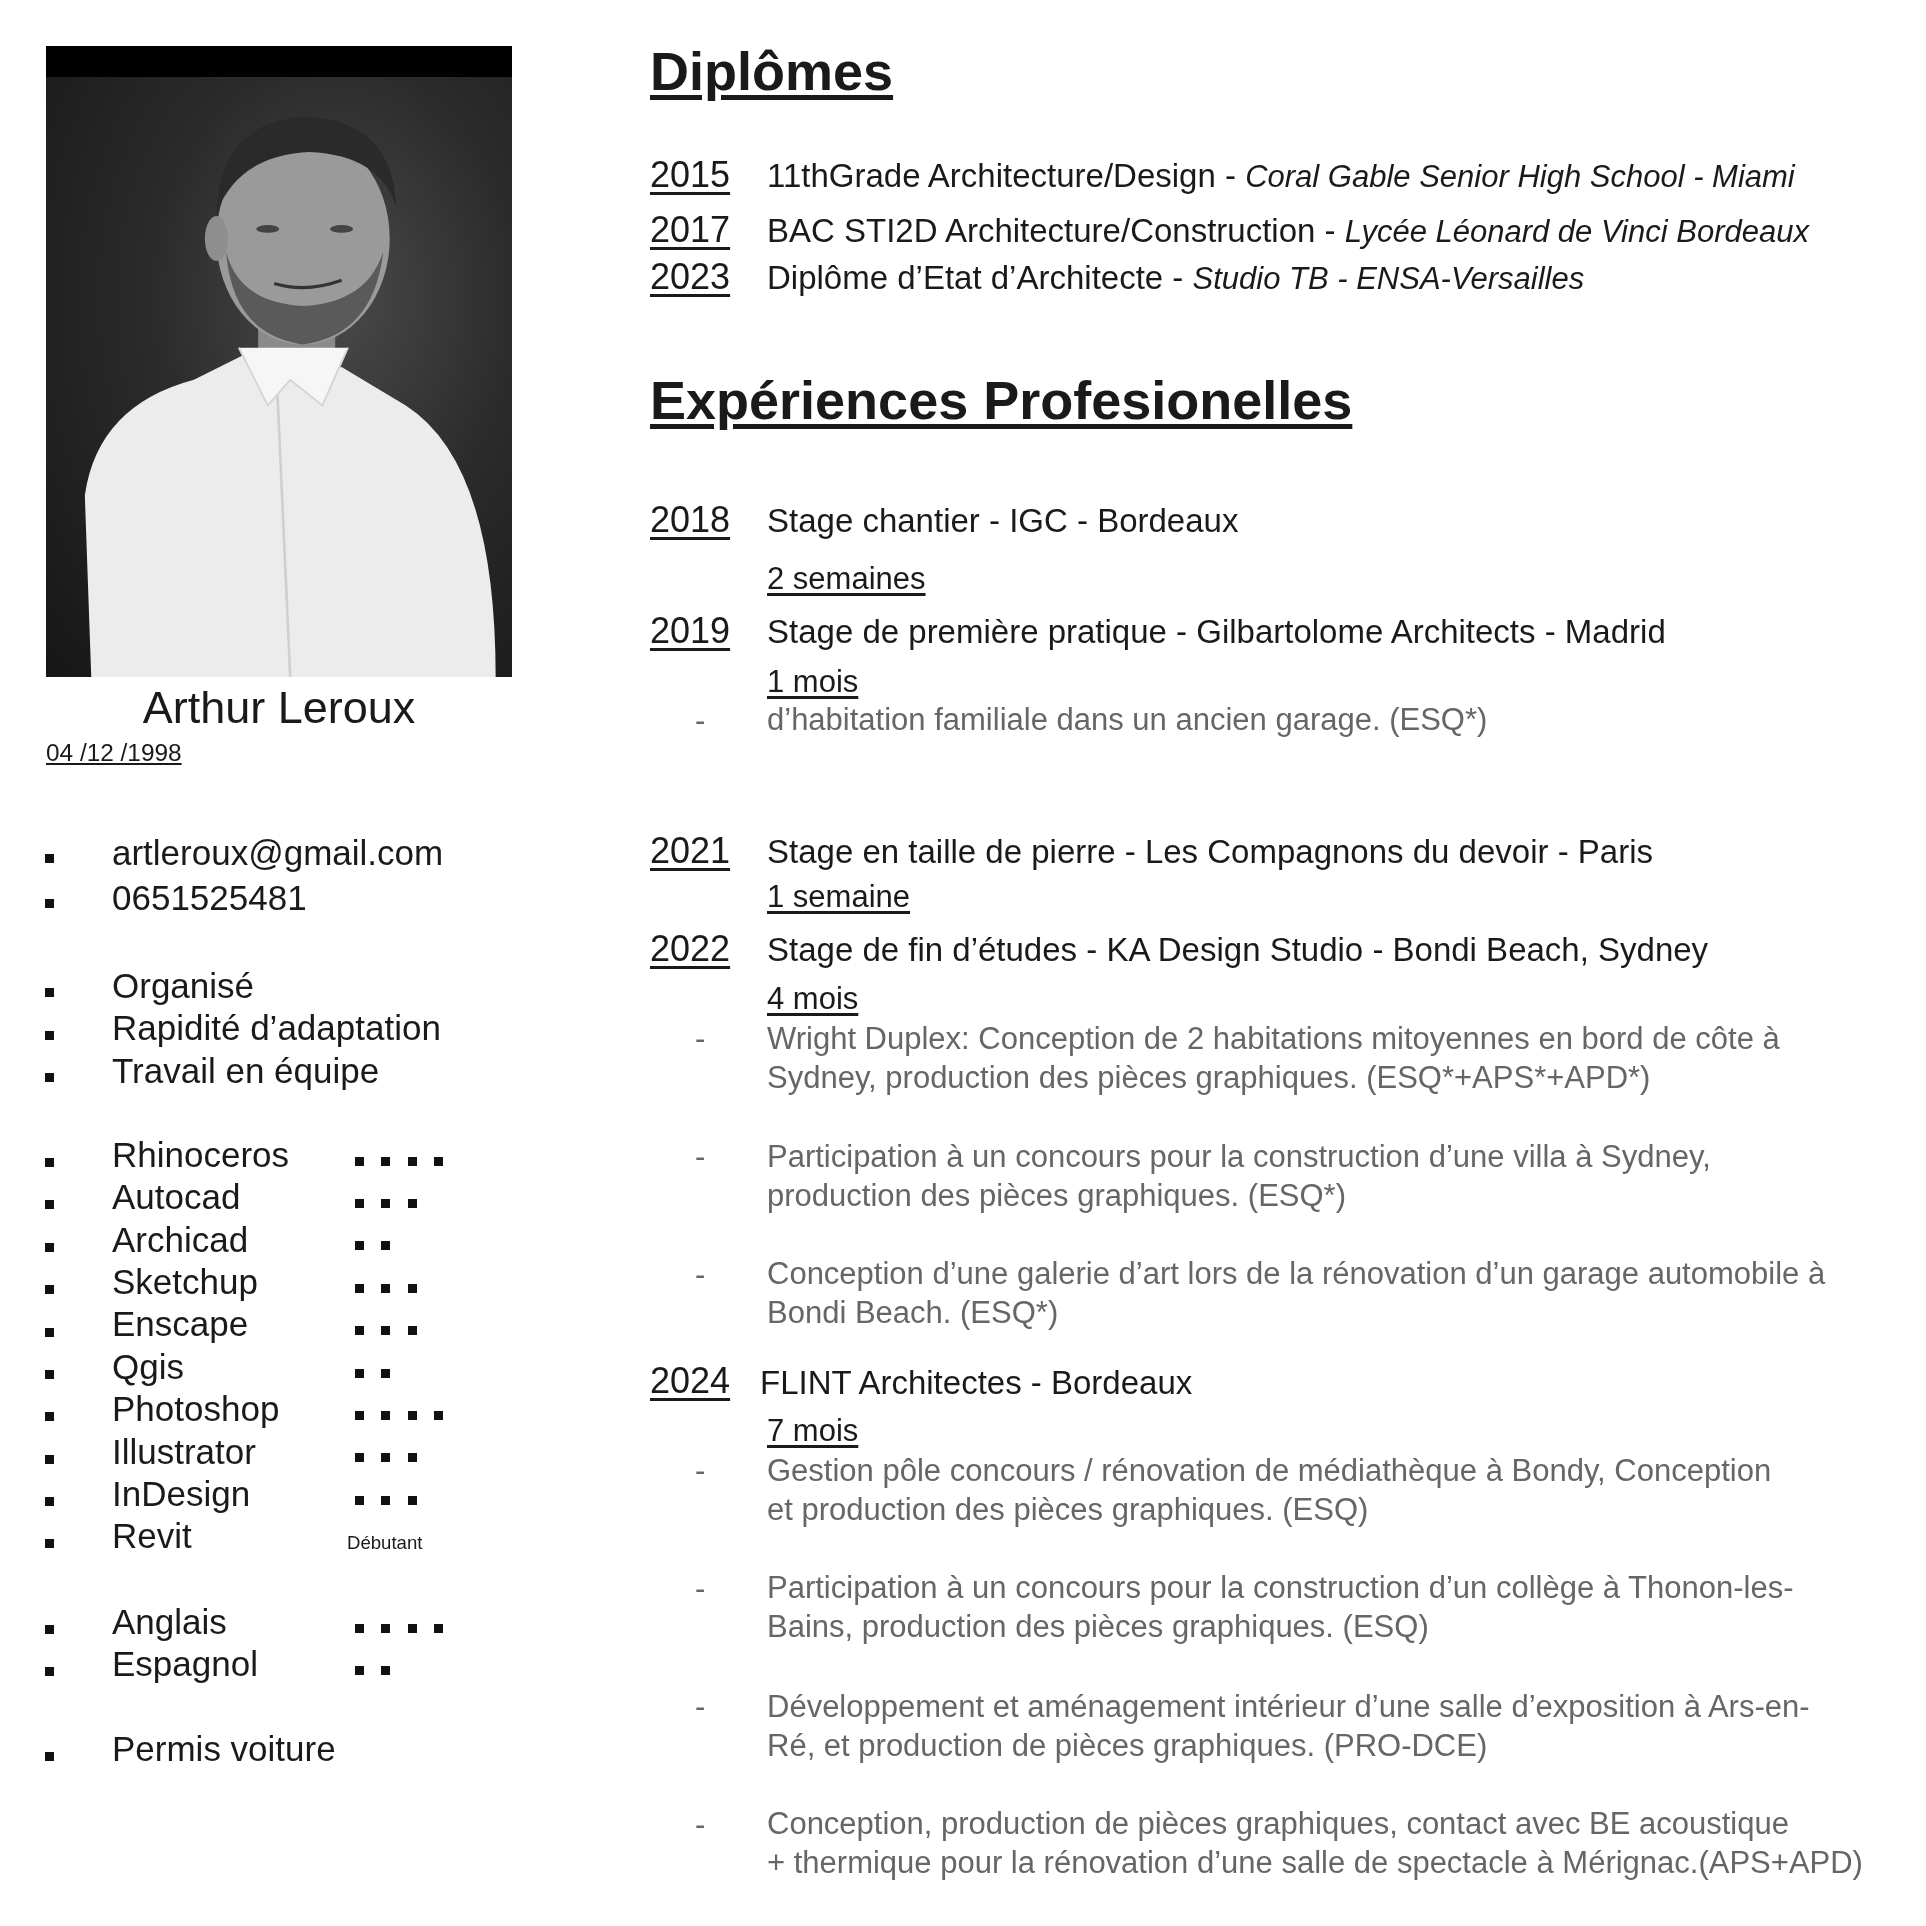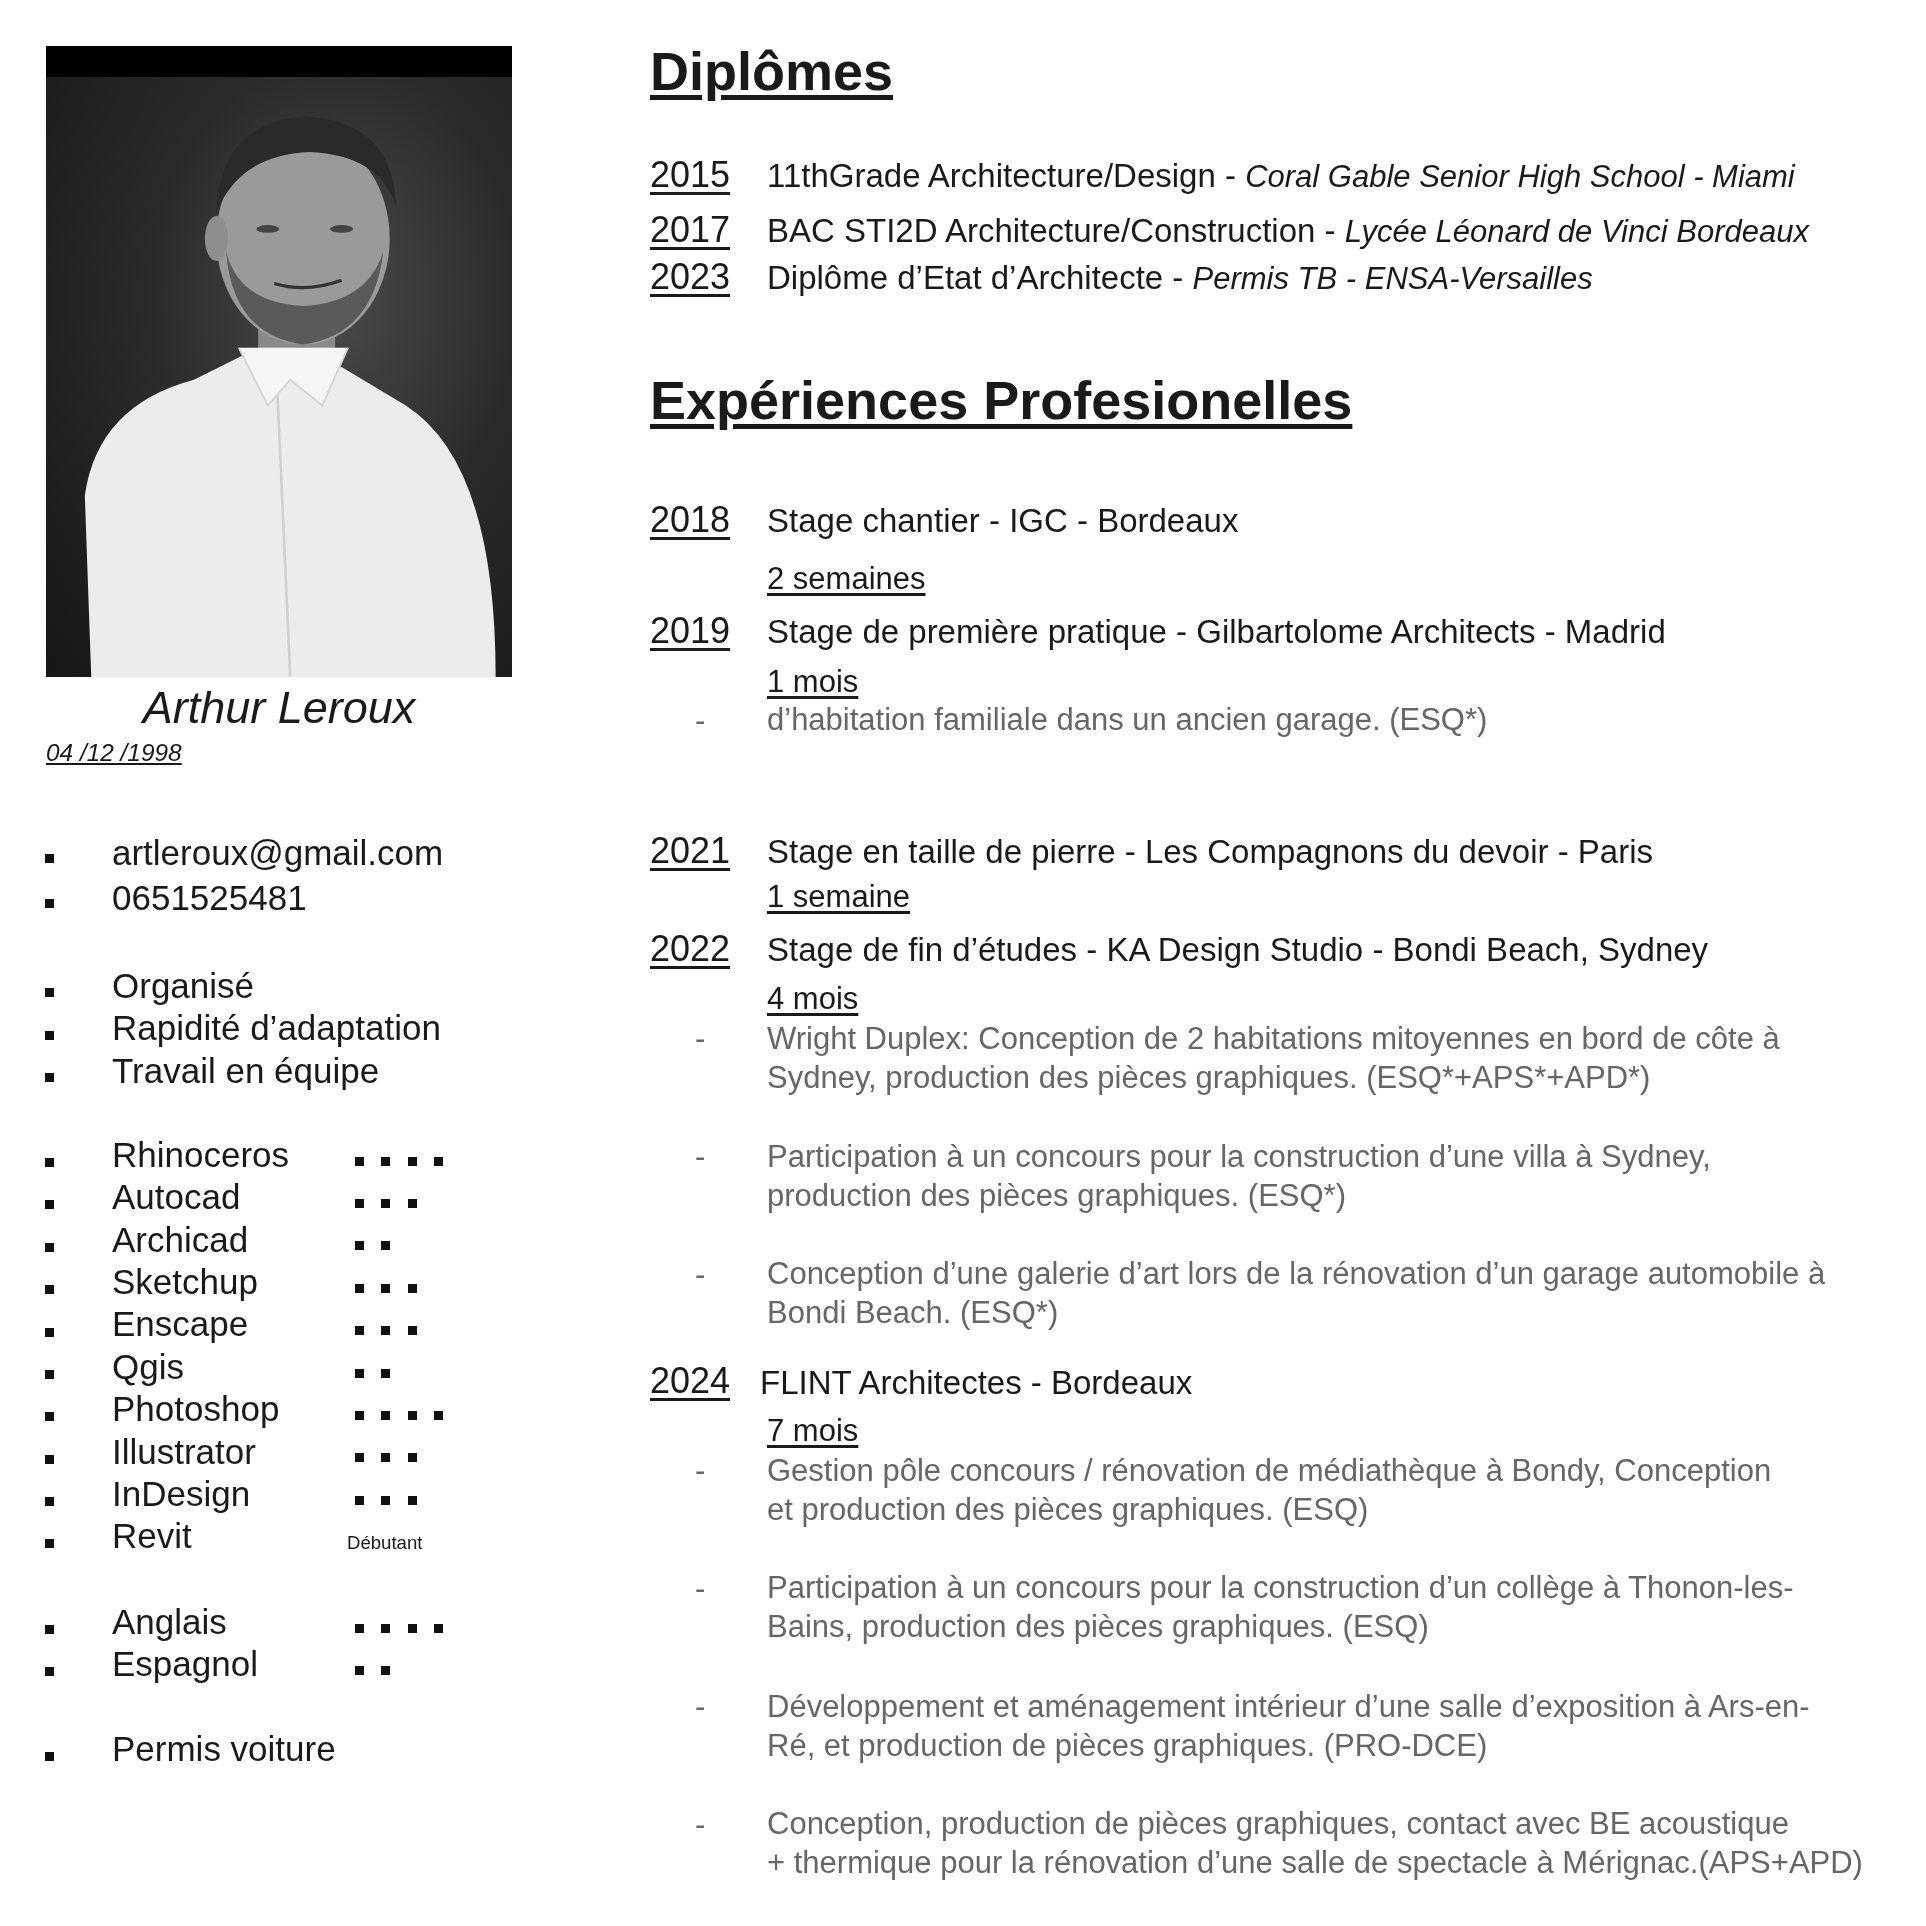"Permis TB - ENSA-Versailles" span.it { text: Permis -> Studio }
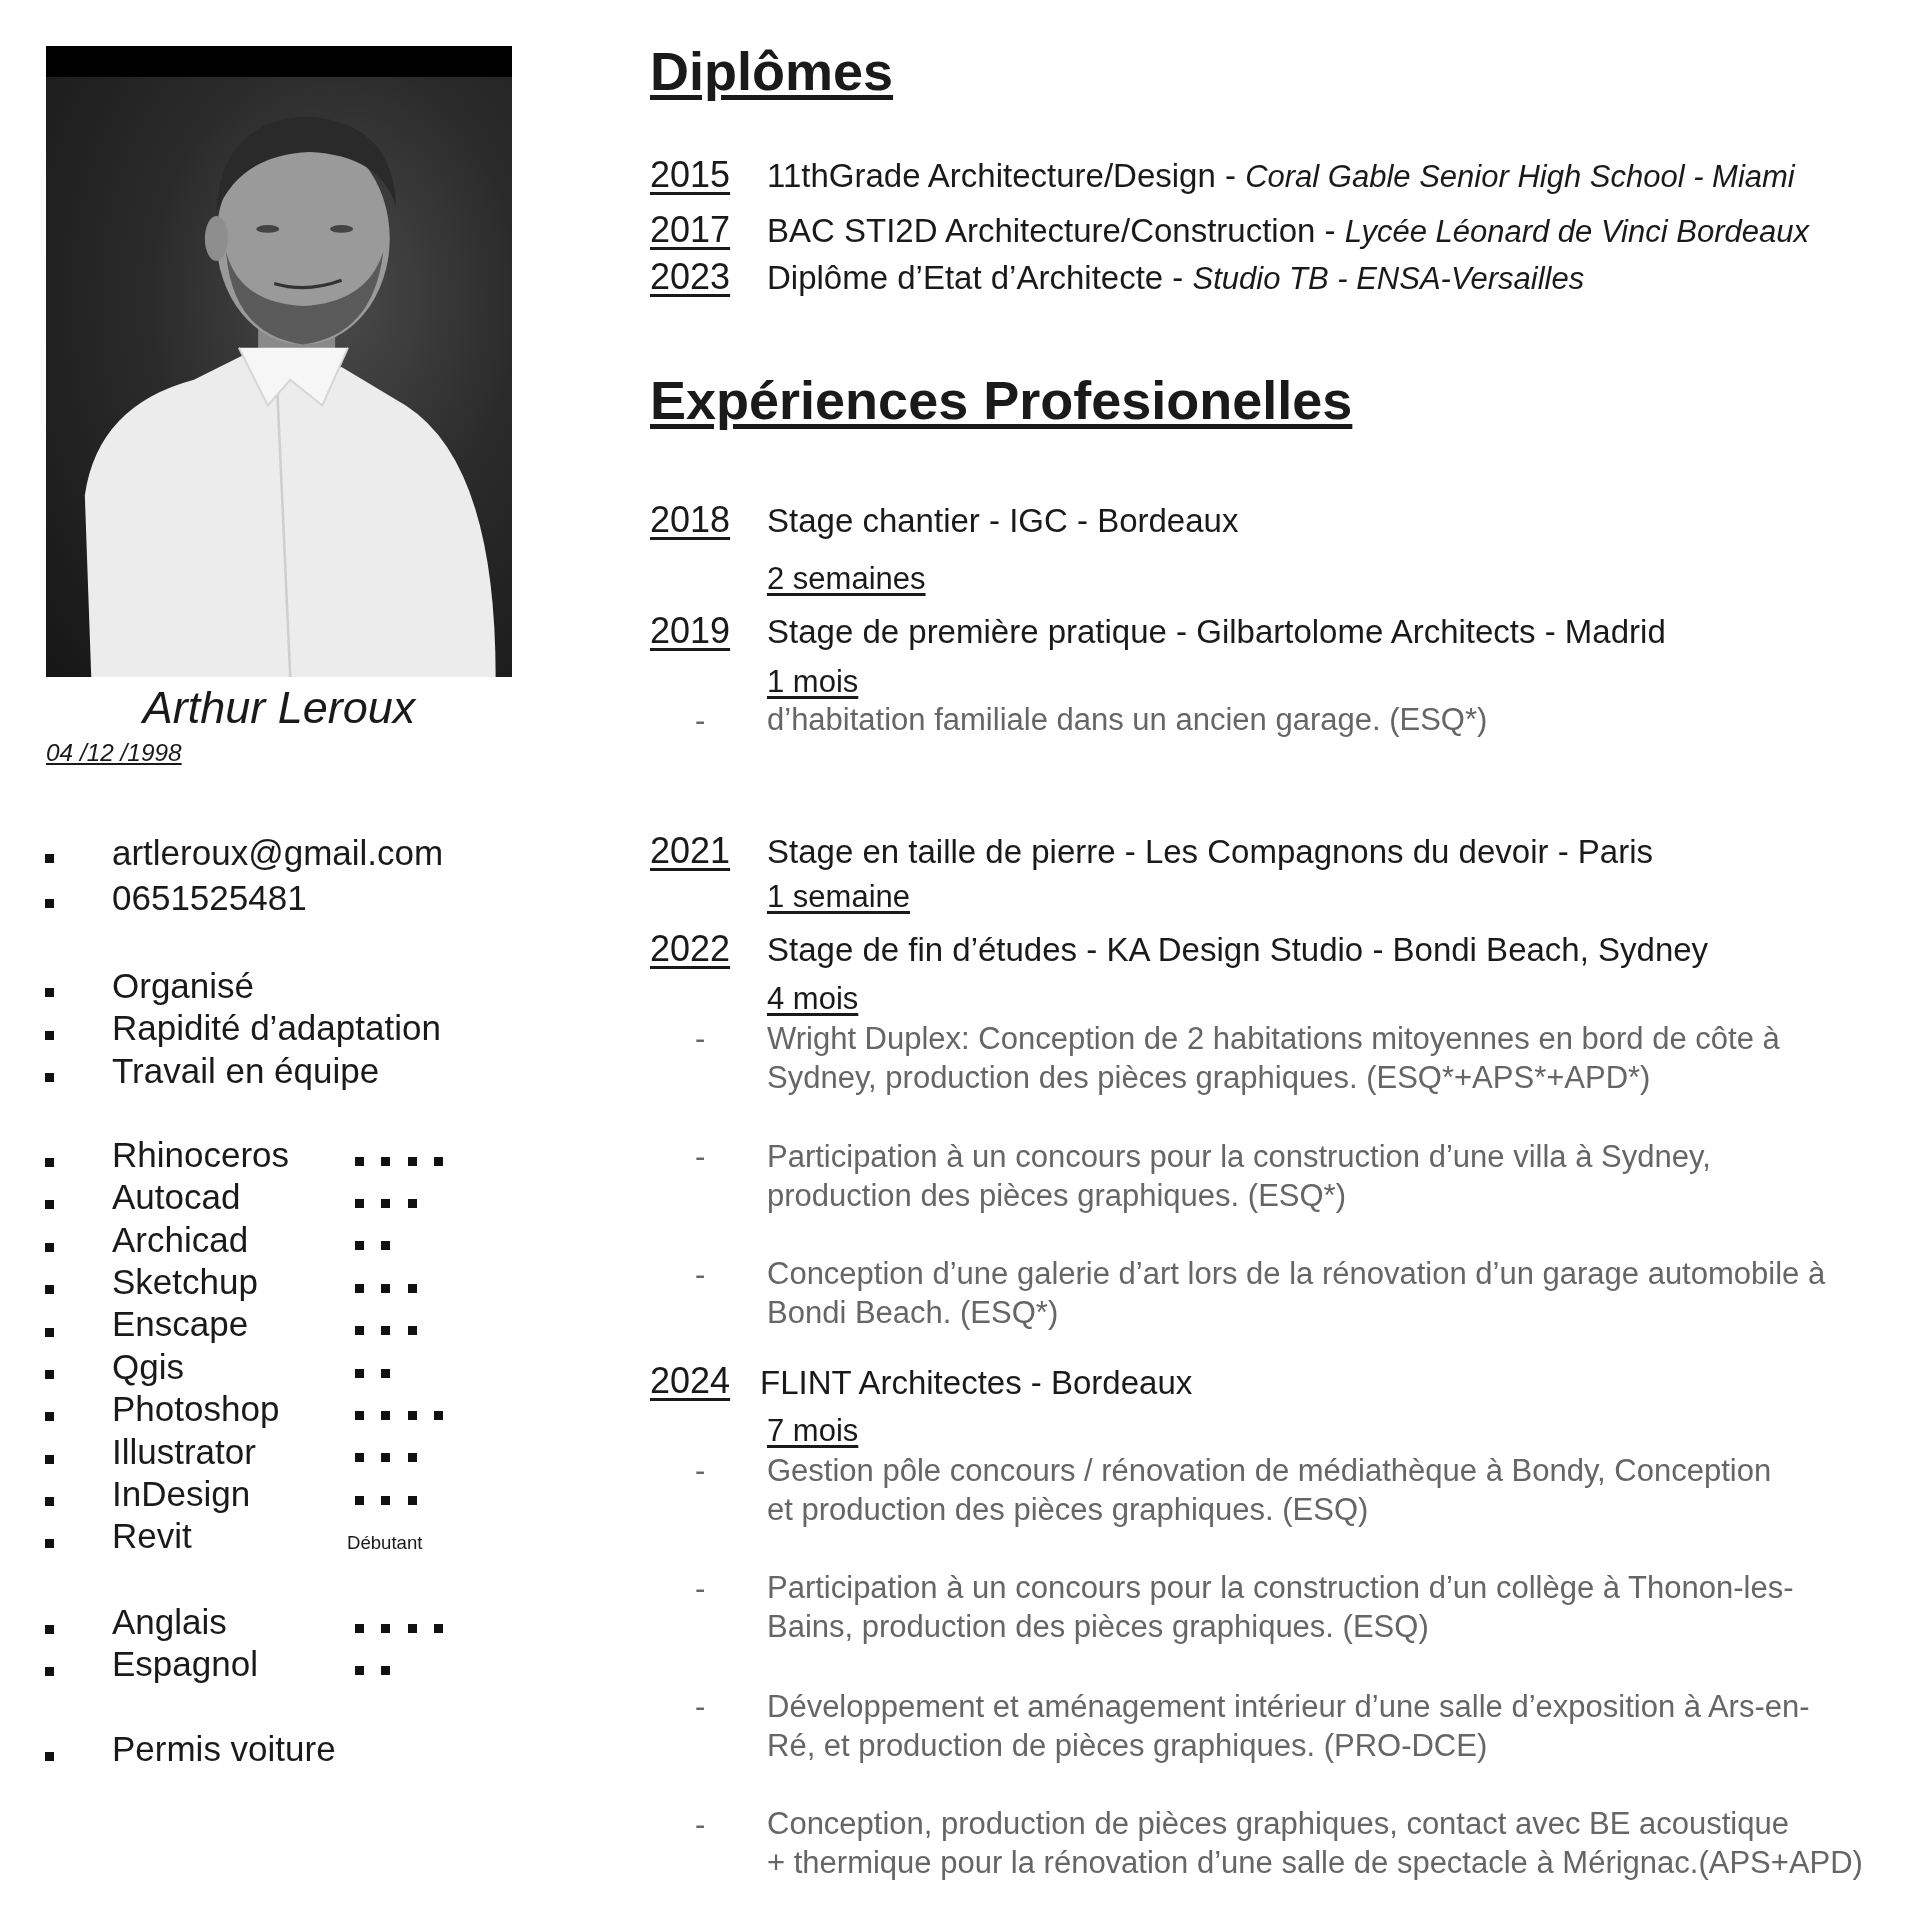"Arthur Leroux" .abs { font-style: italic -> none }
